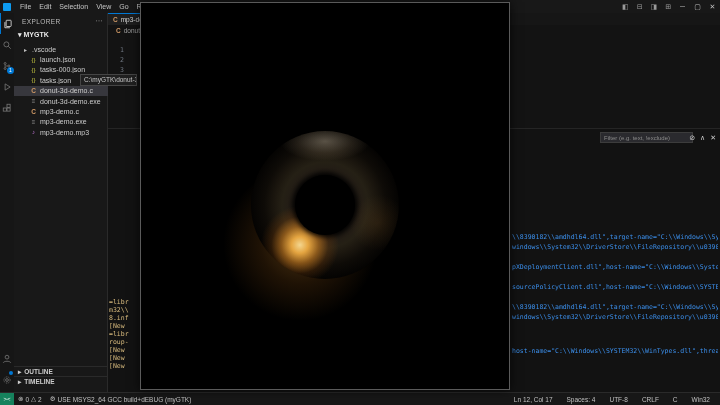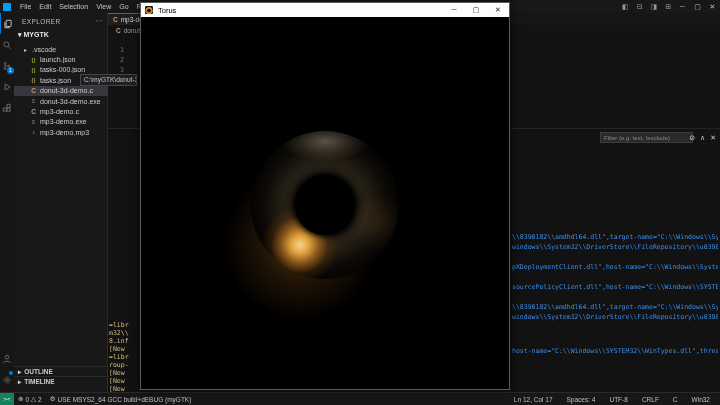"Torus" div.tw-titlebar { html: <div> <div></div> <div>Torus</div> <div> <div>─</div> <div>▢</div> <div>✕</div> </div> </div> -> none }
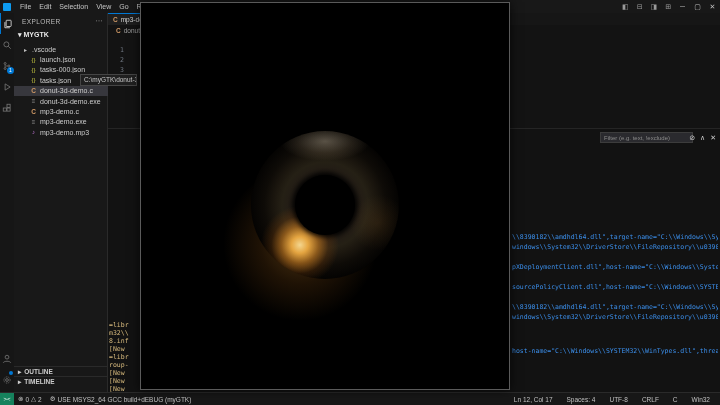"=libr" .console-left { top: 192px -> 169px }
